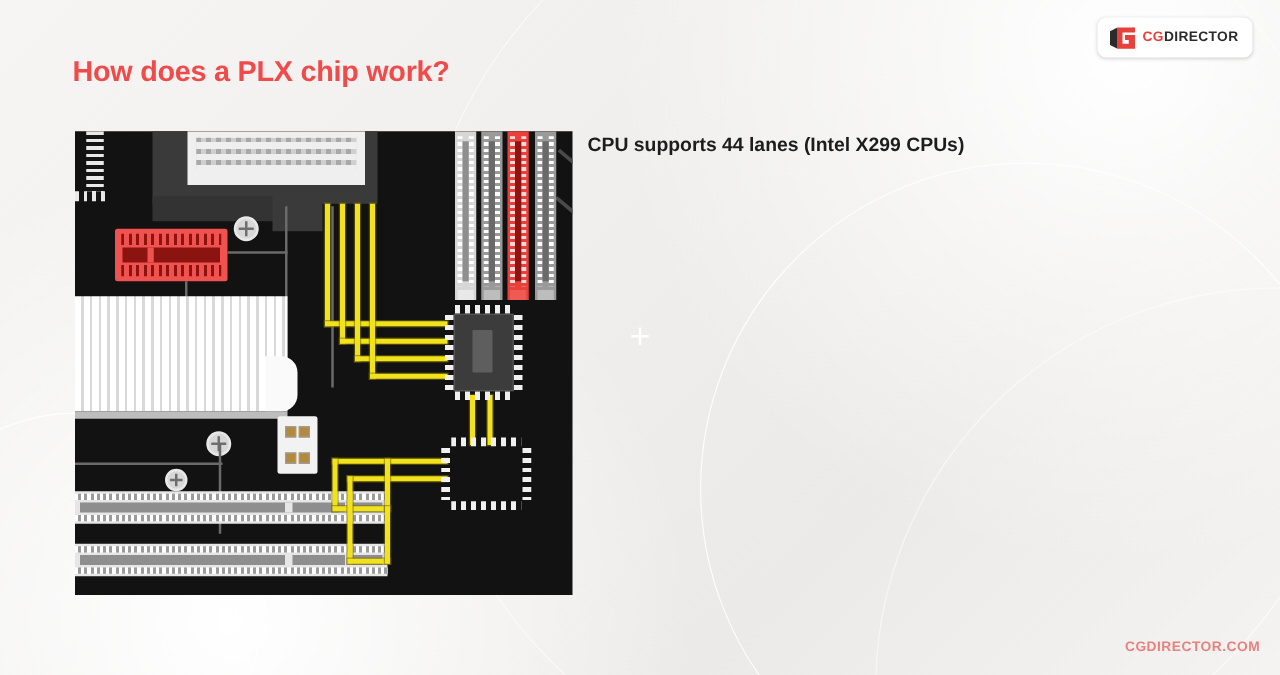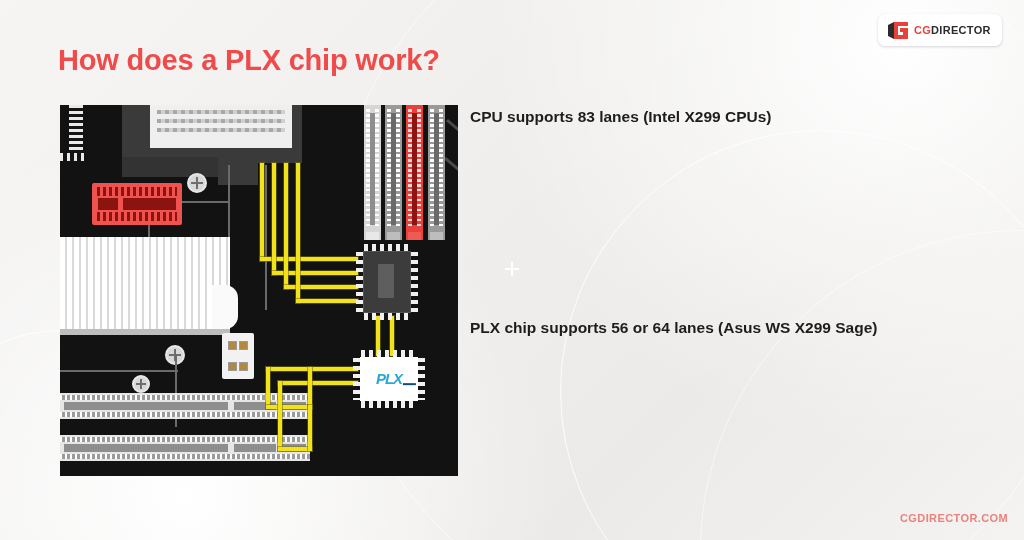"How does a PLX chip" .title { font-size: 29px -> 23px }
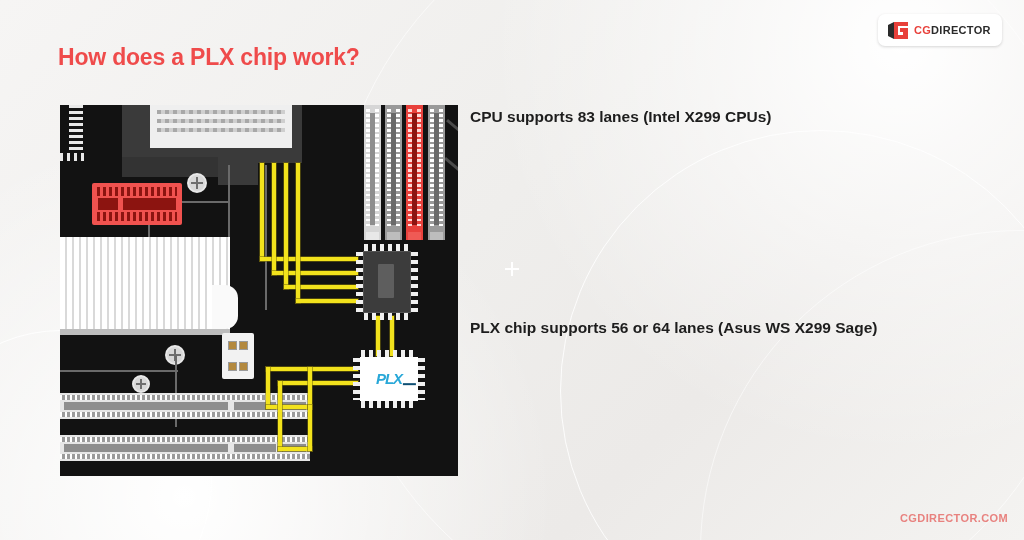"CPU supports 83 lanes (Intel" div.head { text: 83 -> 44 }
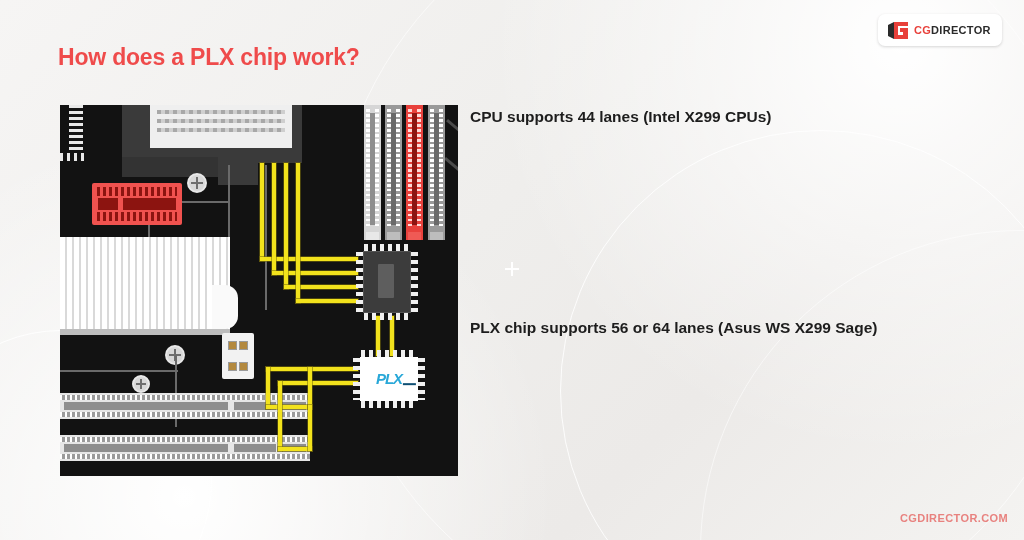"PLX chip supports 56 or" div.head { html: <div>PLX chip supports 56 or 64 lanes (Asus WS X299 Sage)</div> -> none }
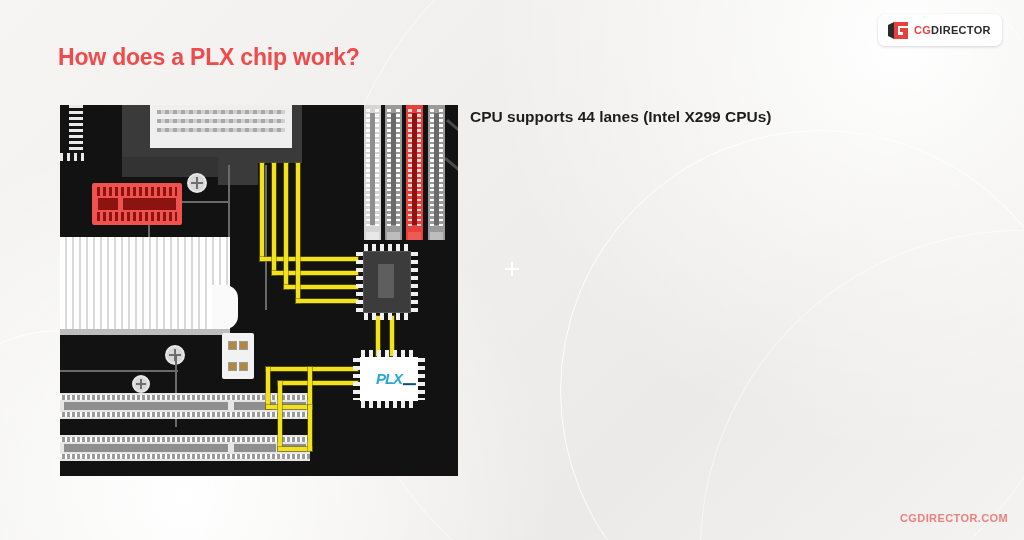"PLX" div.die { html: <div> <span>PLX</span> </div> -> none }
